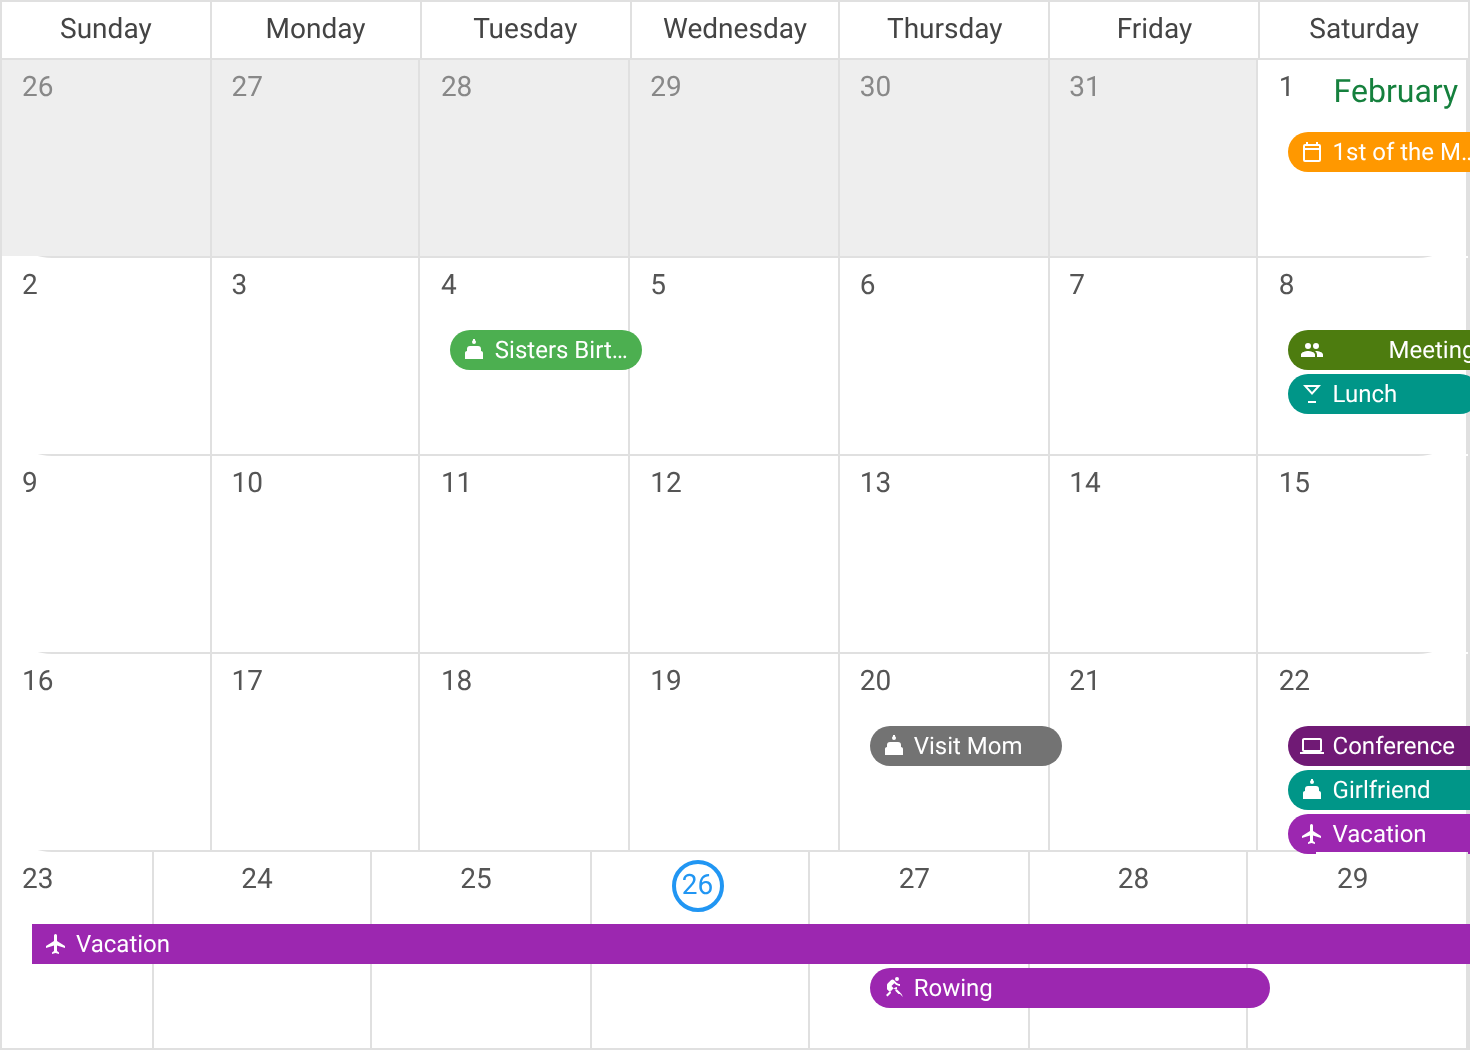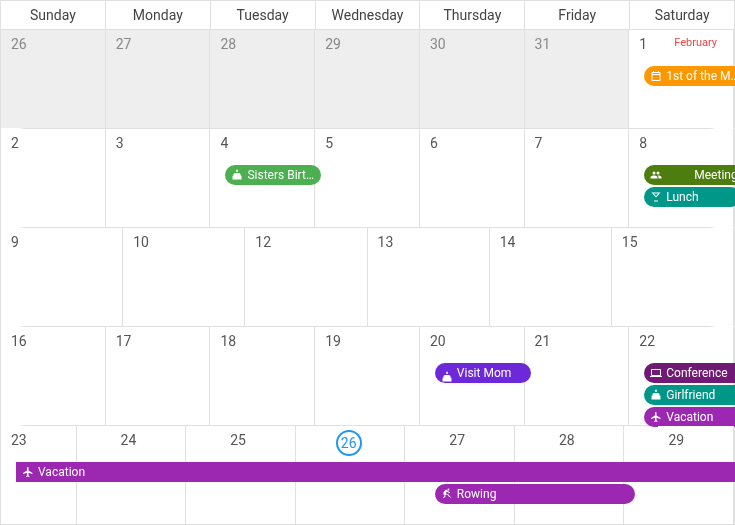"February" .month-label { color: #ef4444 -> #15803d; font-size: 11px -> 16px; right: 16px -> 4px }
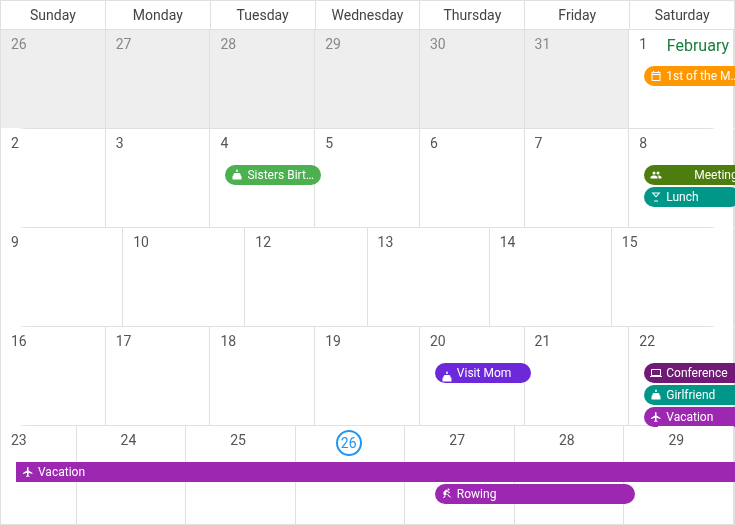"11" div.day-cell { html: none -> <div> <div>11</div> </div> }
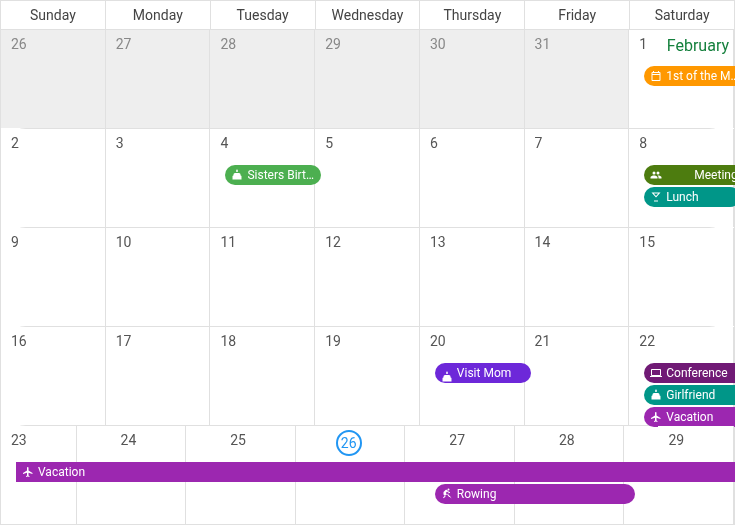"Visit Mom" .c-bluegrey { align-items: flex-end -> none; background: #6d28d9 -> #737373 }
